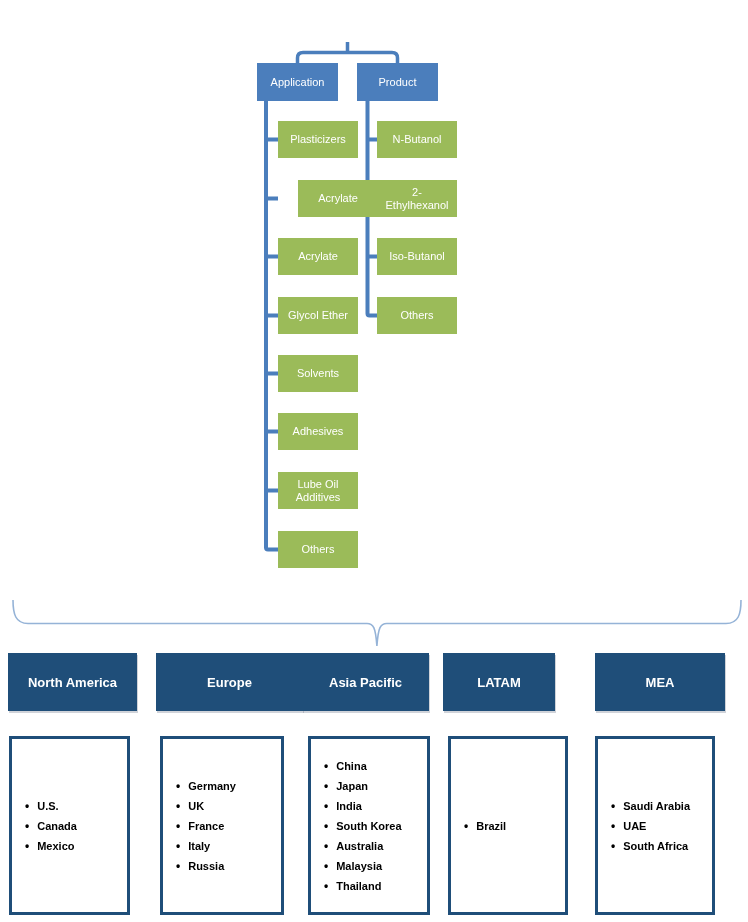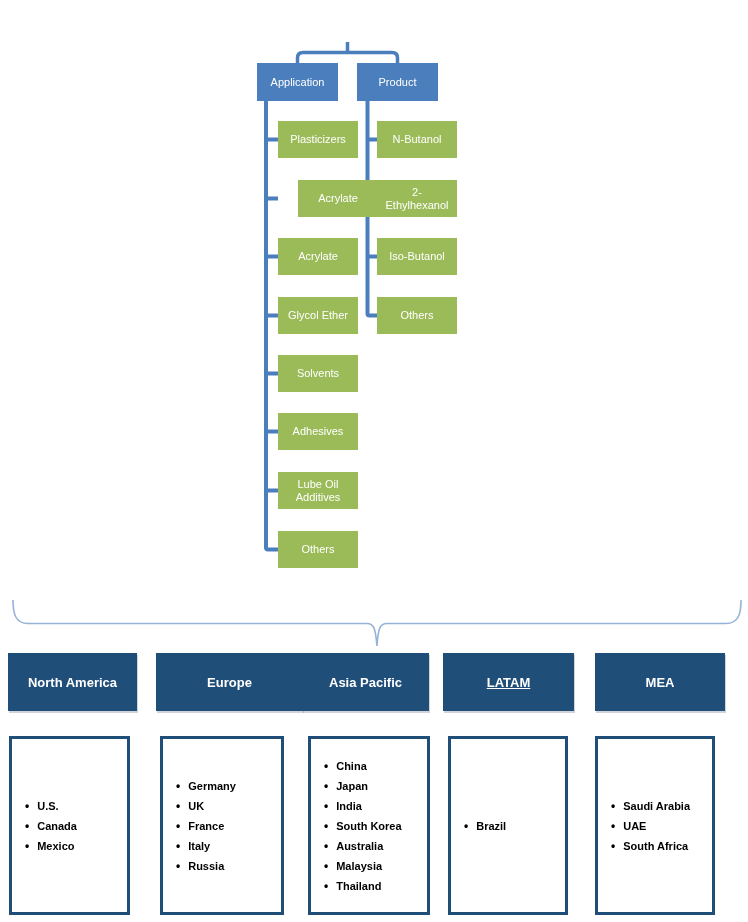"LATAM" div.abs { text-decoration: underline -> none; width: 131px -> 112px }
